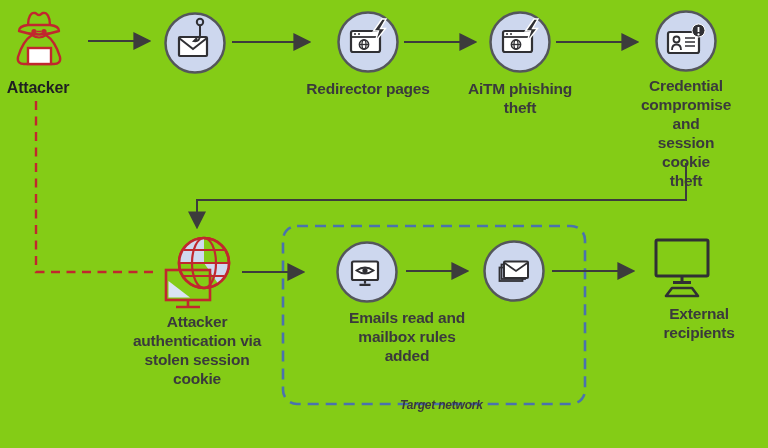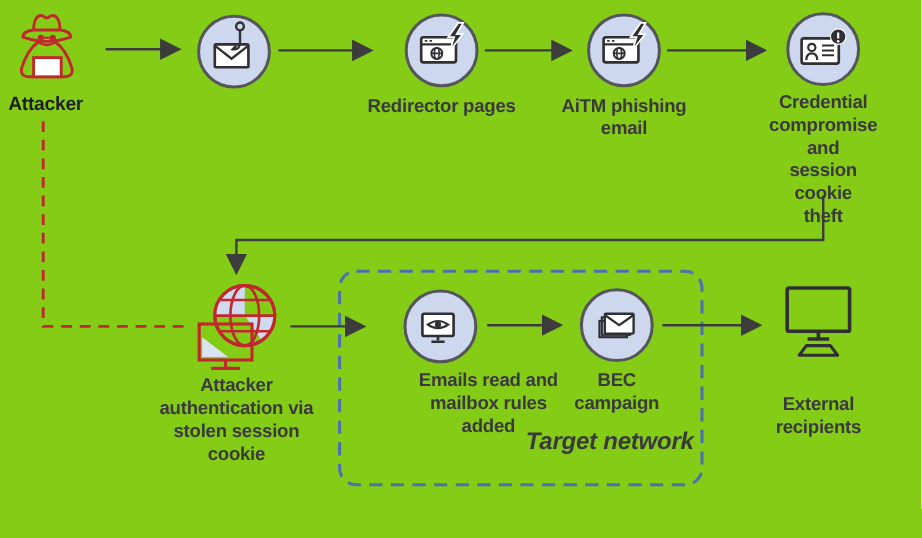"AiTM phishing" div.label { text: email -> theft }
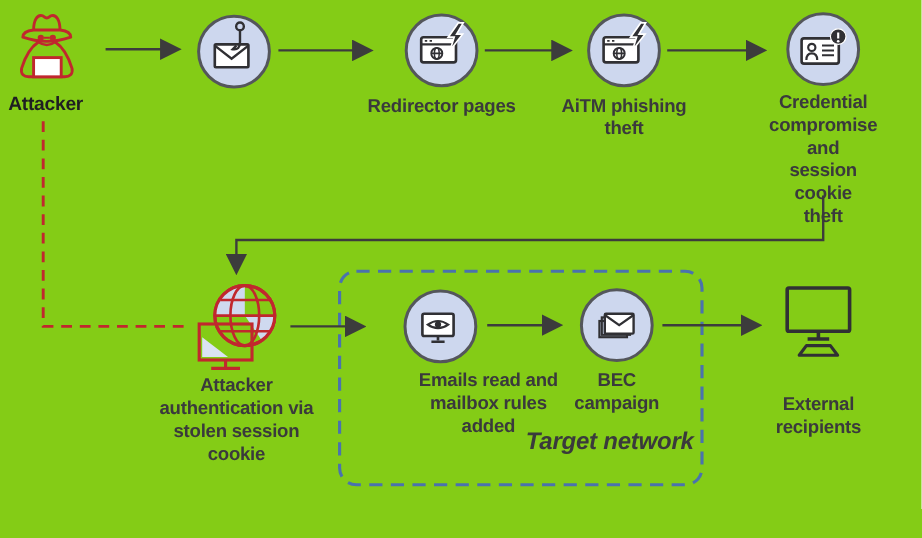"BEC" div.label { html: <div>BEC campaign</div> -> none }
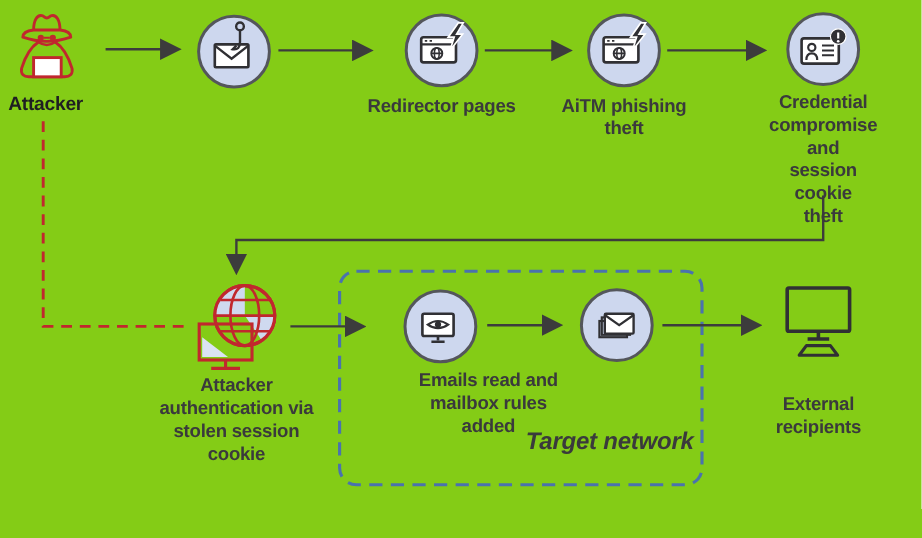"External" div.label { left: 682px -> 699px; margin-top: 24px -> none }
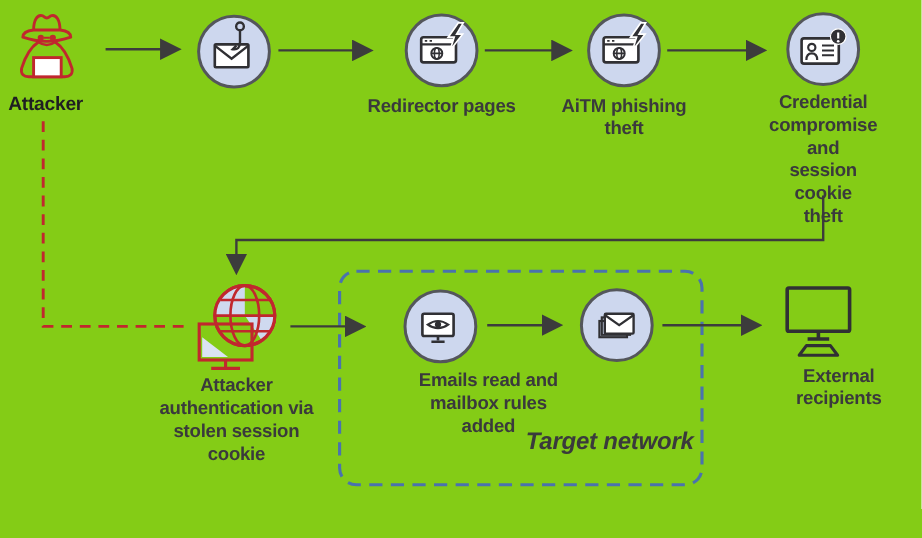"Target network" .group-label { font-size: 20px -> 12px; text-align: right -> left; top: 357px -> 398px }
